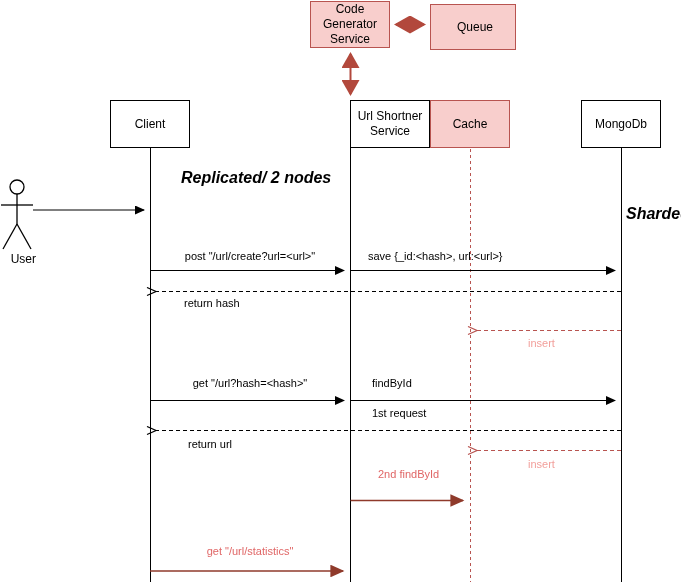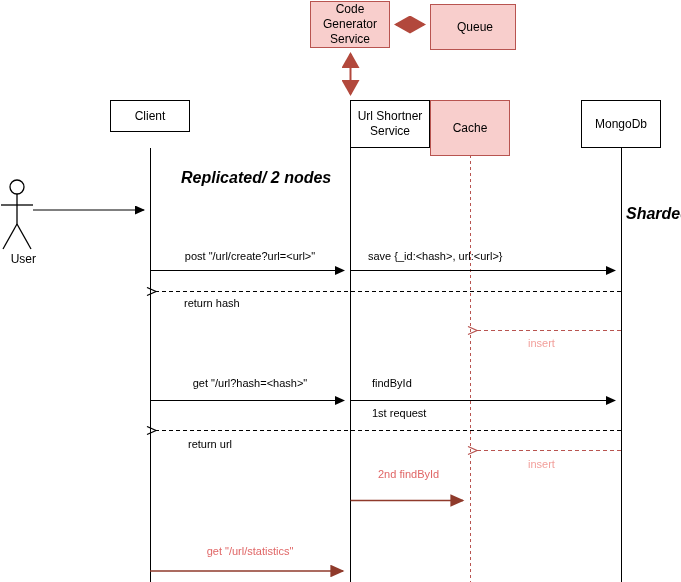"Client" div.node { height: 32px -> 48px }
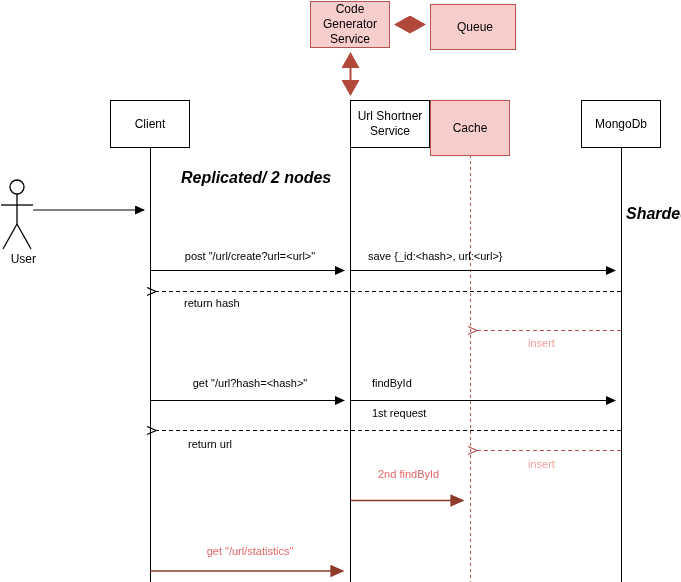"Cache" div.node { height: 56px -> 48px }
